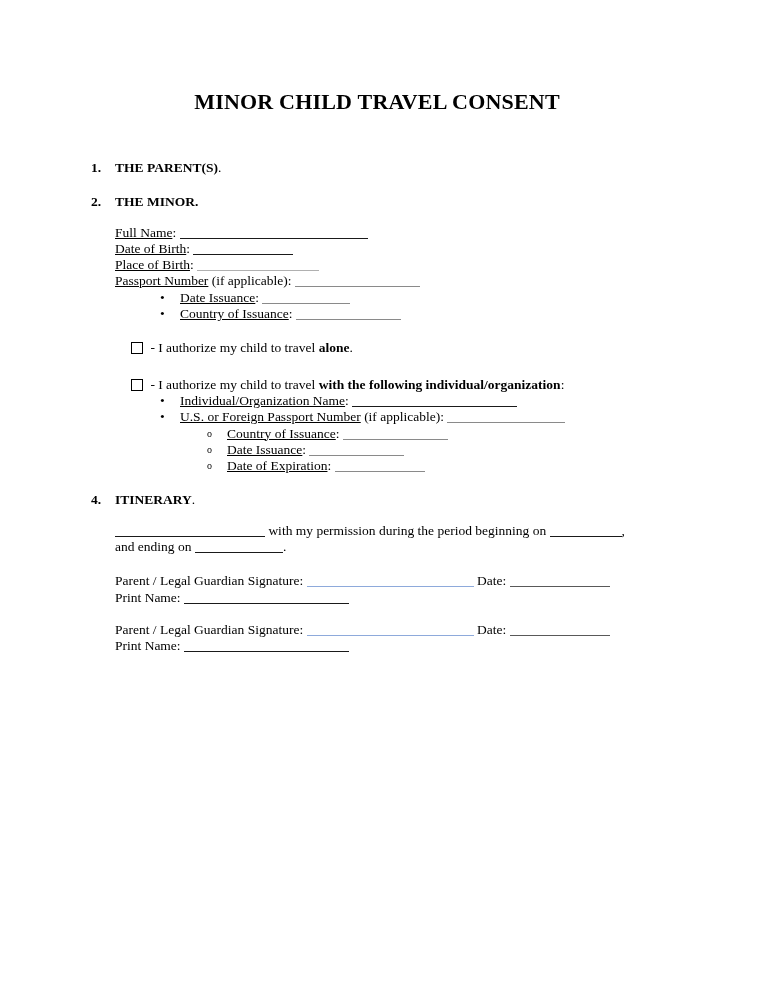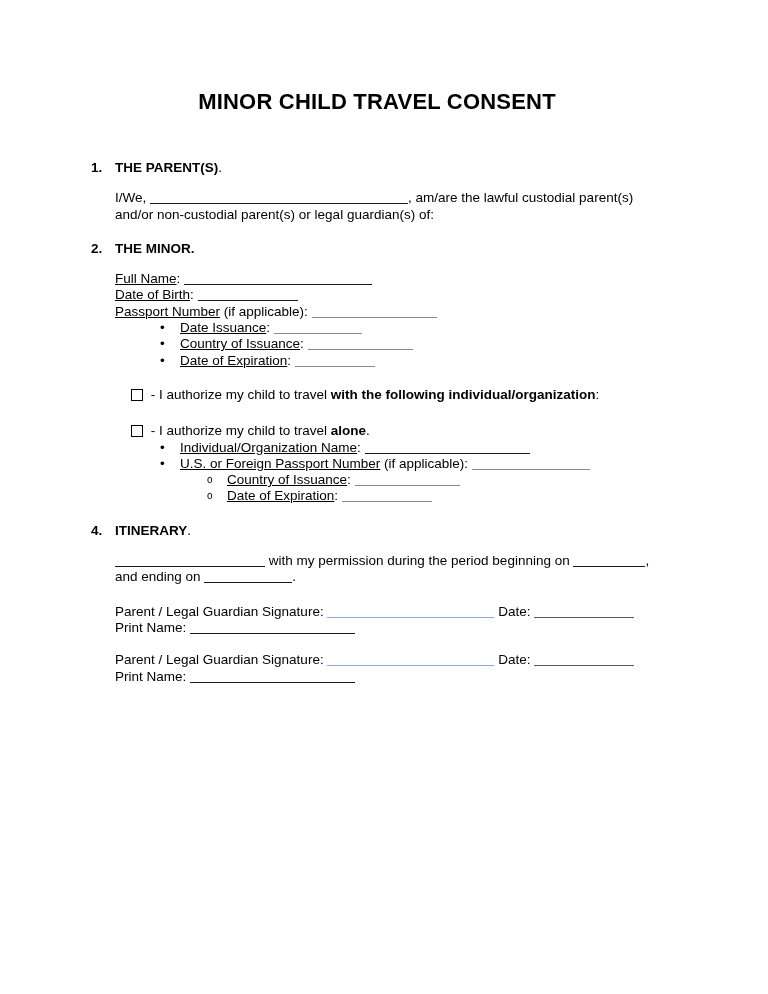"MINOR CHILD TRAVEL CONSENT" .page { font-family: Liberation Sans, sans-serif -> Liberation Serif, serif }
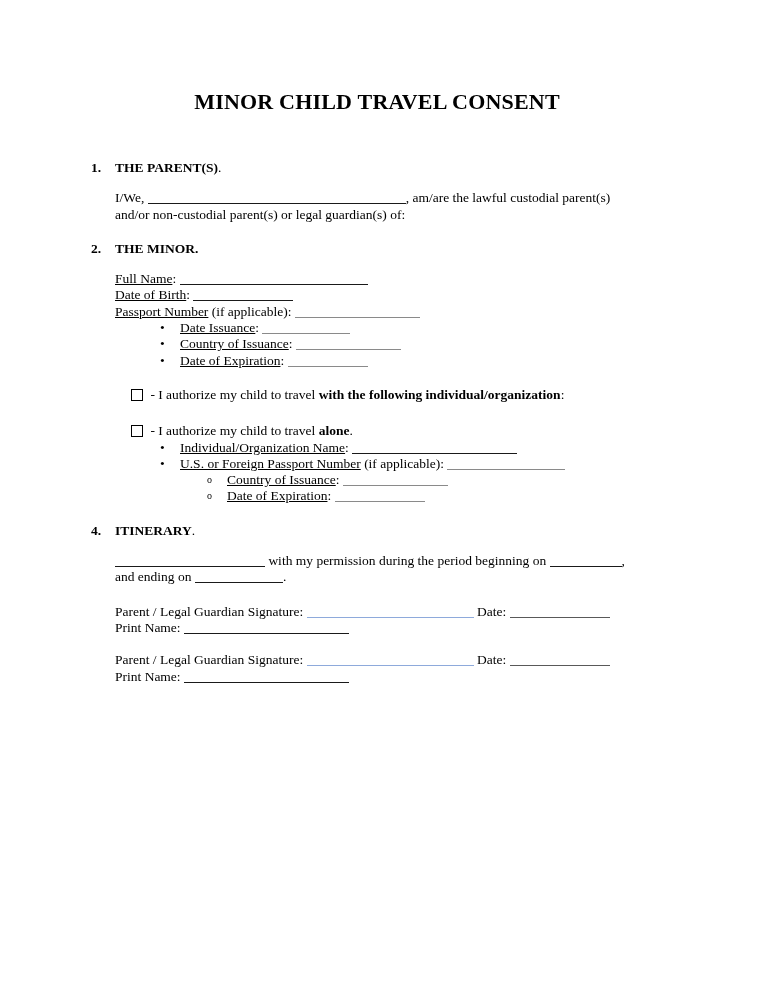"I/We, , am/are the lawful" div.sbody { html: <div> <div><span>I/We,</span> <span></span><span>, am/are the lawful custodial parent(s)</span></div> <div><span>and/or non-custodial parent(s) or legal guardian(s) of:</span></div> </div> -> none }
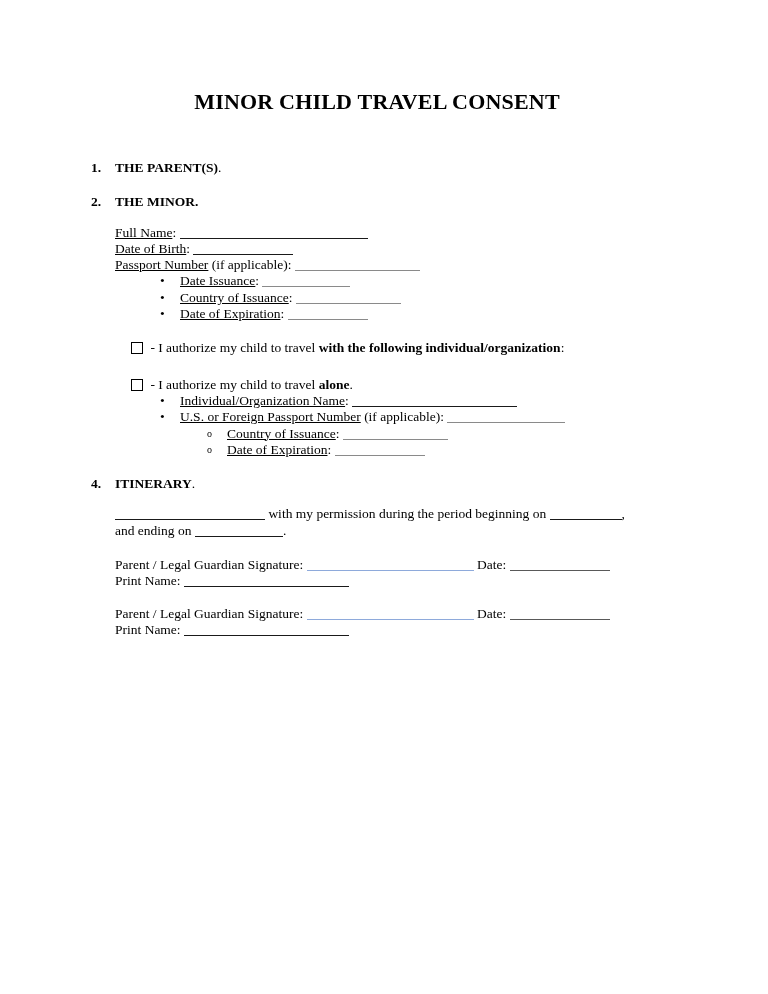"Place of Birth:" div.line { html: none -> <div><span>Place of Birth</span><span>:</span> <span></span></div> }
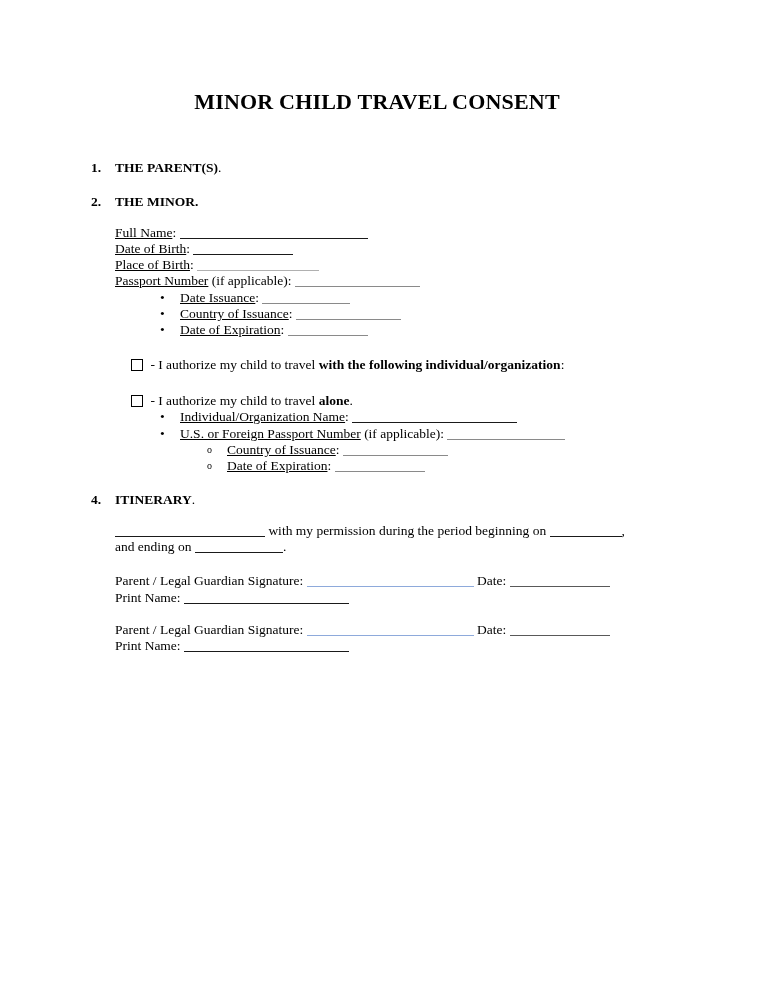"• Date of Expiration:" div.line { html: <div><span>•</span><span>Date of Expiration</span><span>:</span> <span></span></div> -> none }
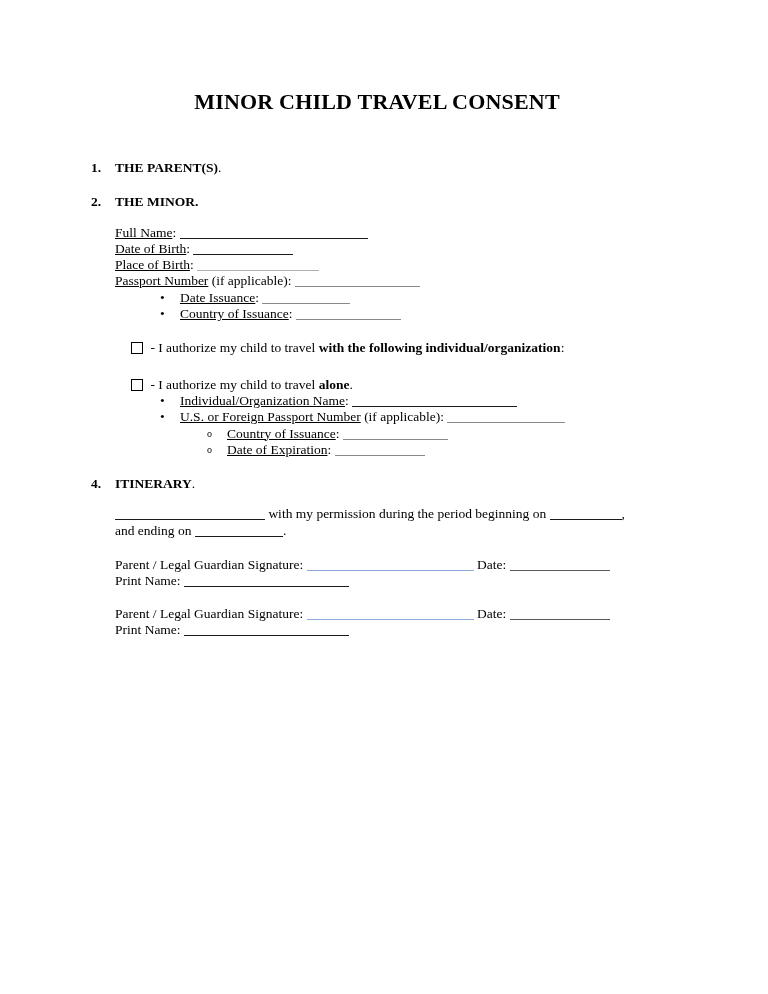"- I authorize my child" div.line { order: before "- I authorize my child to travel alone." -> after "- I authorize my child to travel alone." }
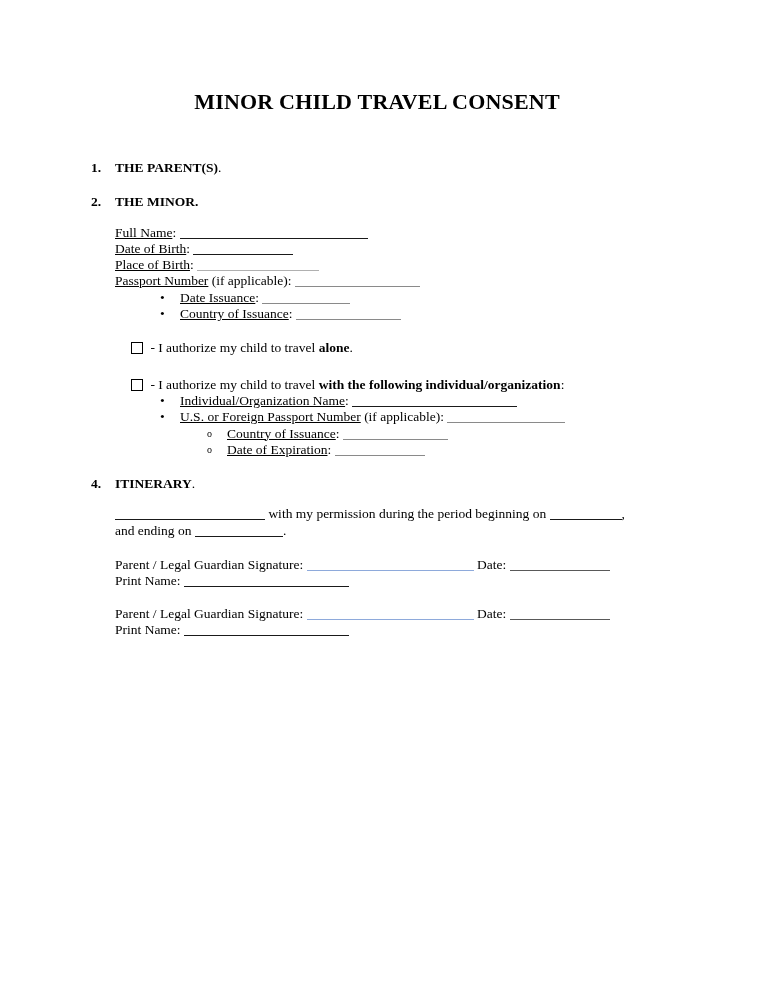"o Date Issuance:" div.line { html: none -> <div><span>o</span><span>Date Issuance</span><span>:</span> <span></span></div> }
